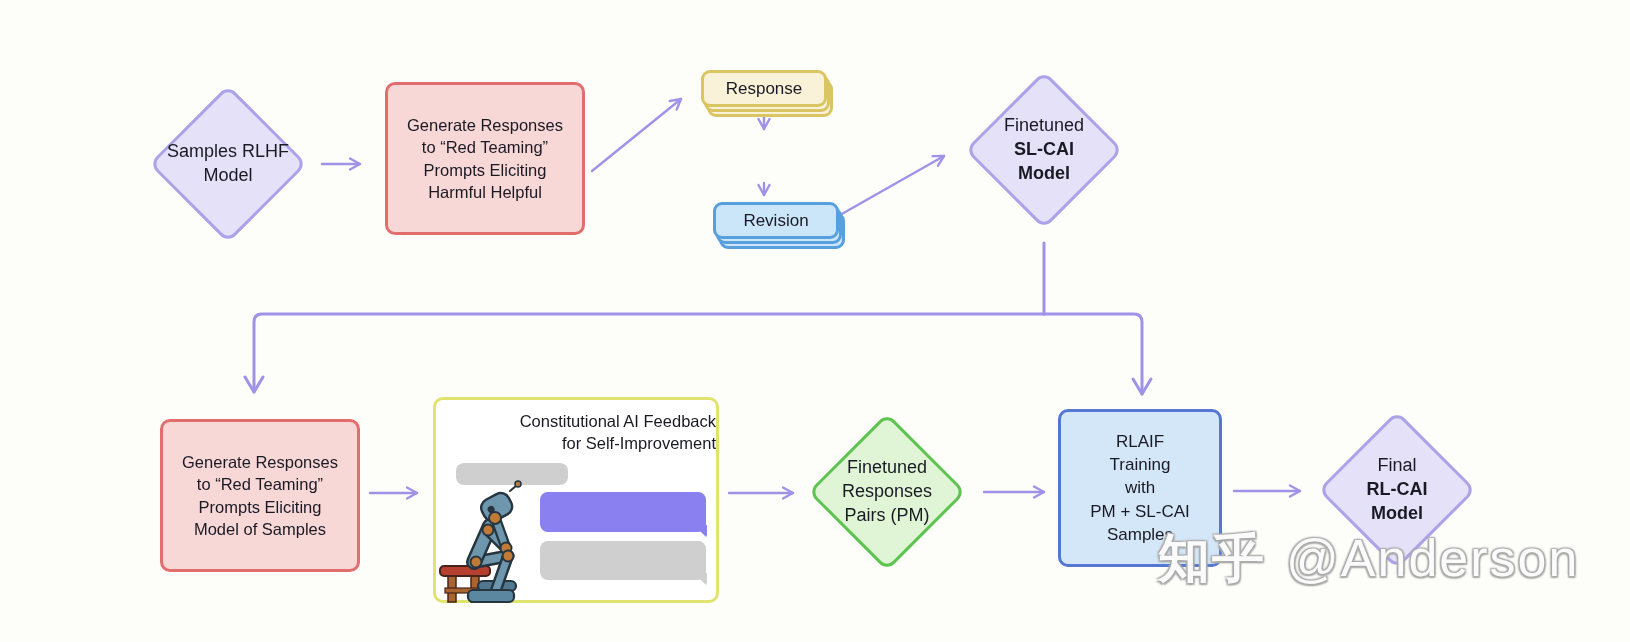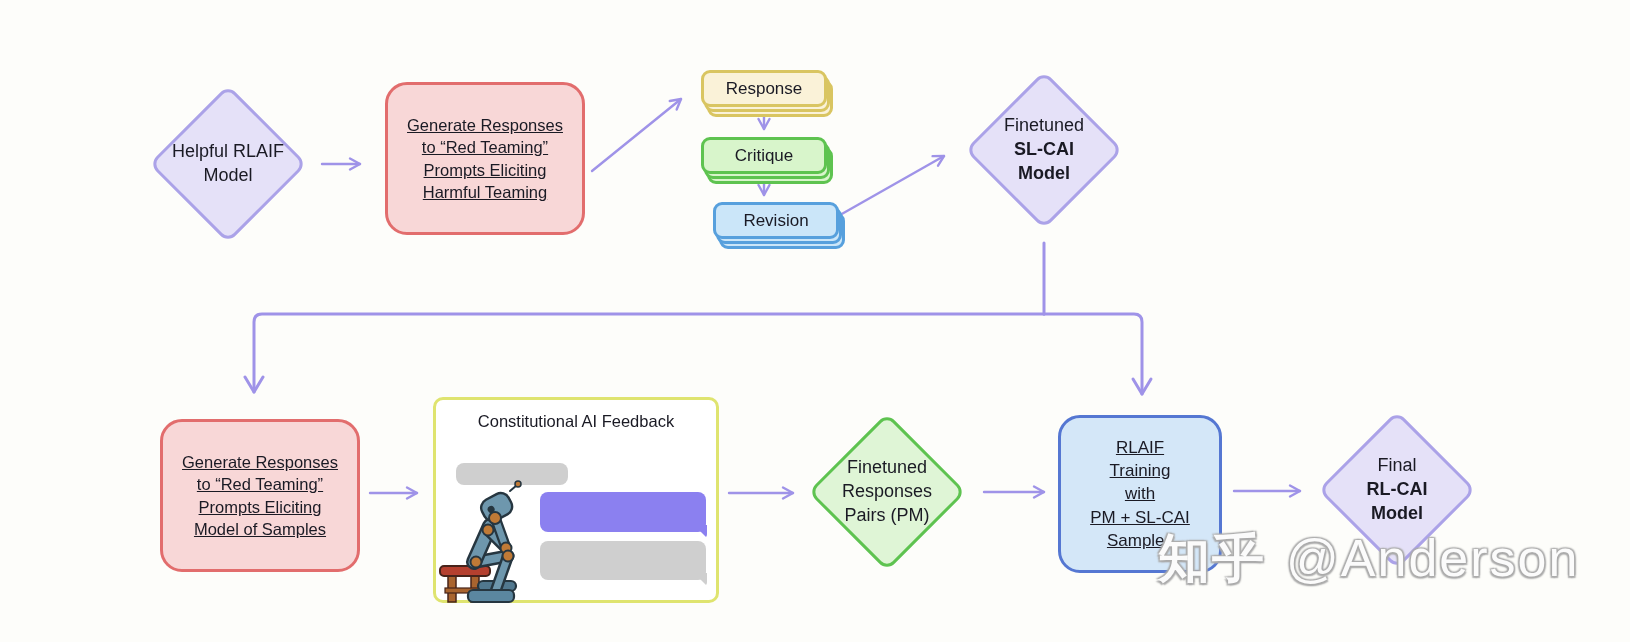"Generate Responses" .process { border-radius: 22px -> 10px; text-decoration: underline -> none }
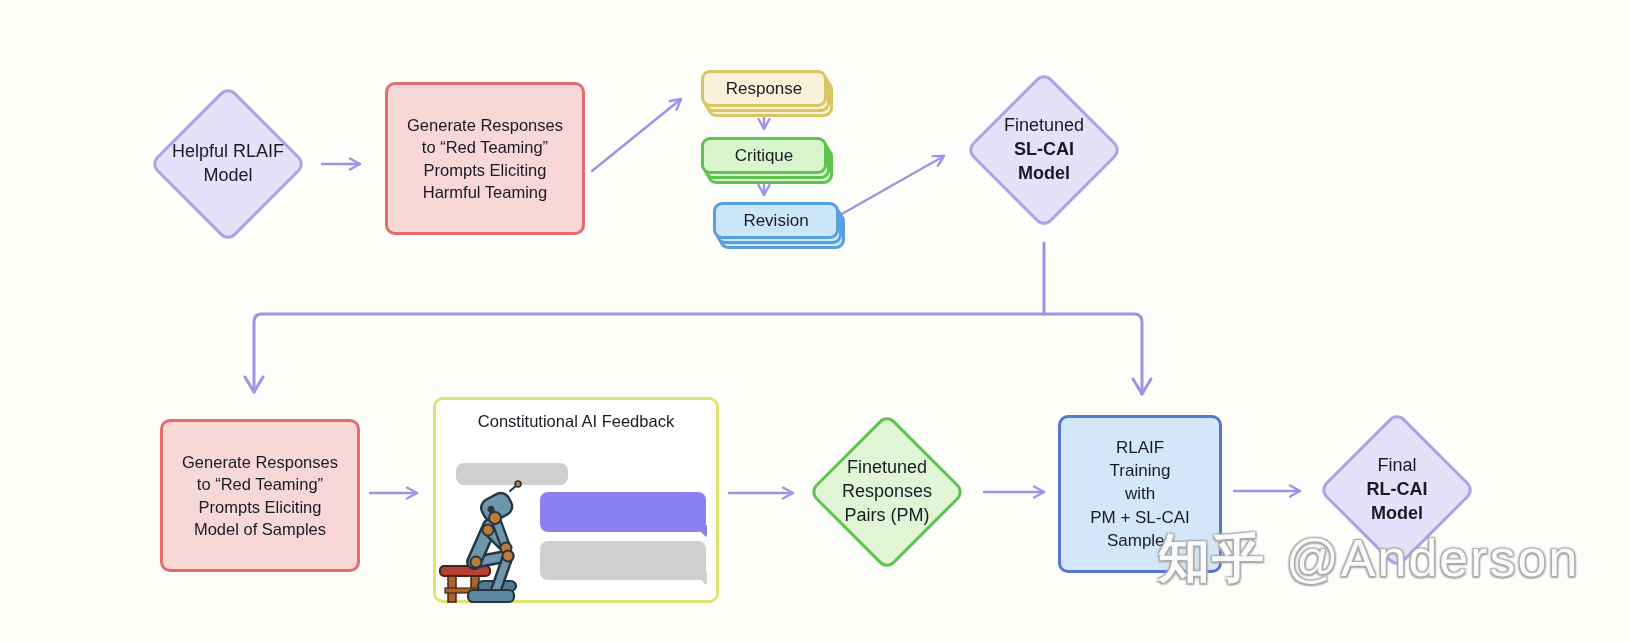"Helpful RLAIF" div.ln { text: Helpful RLAIF -> Samples RLHF }
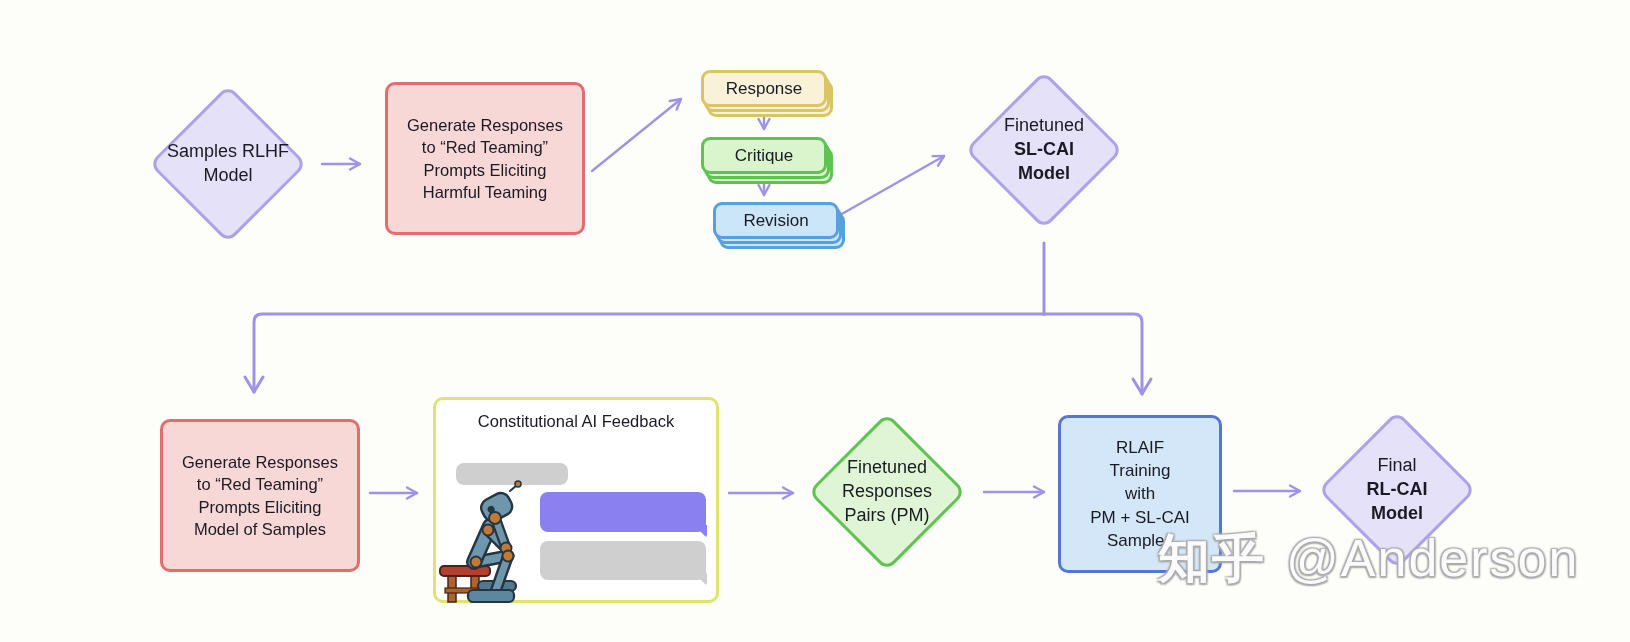"Critique" div.stack { html: <div> <div></div> <div></div> <div> <span>Critique</span> </div> </div> -> none }
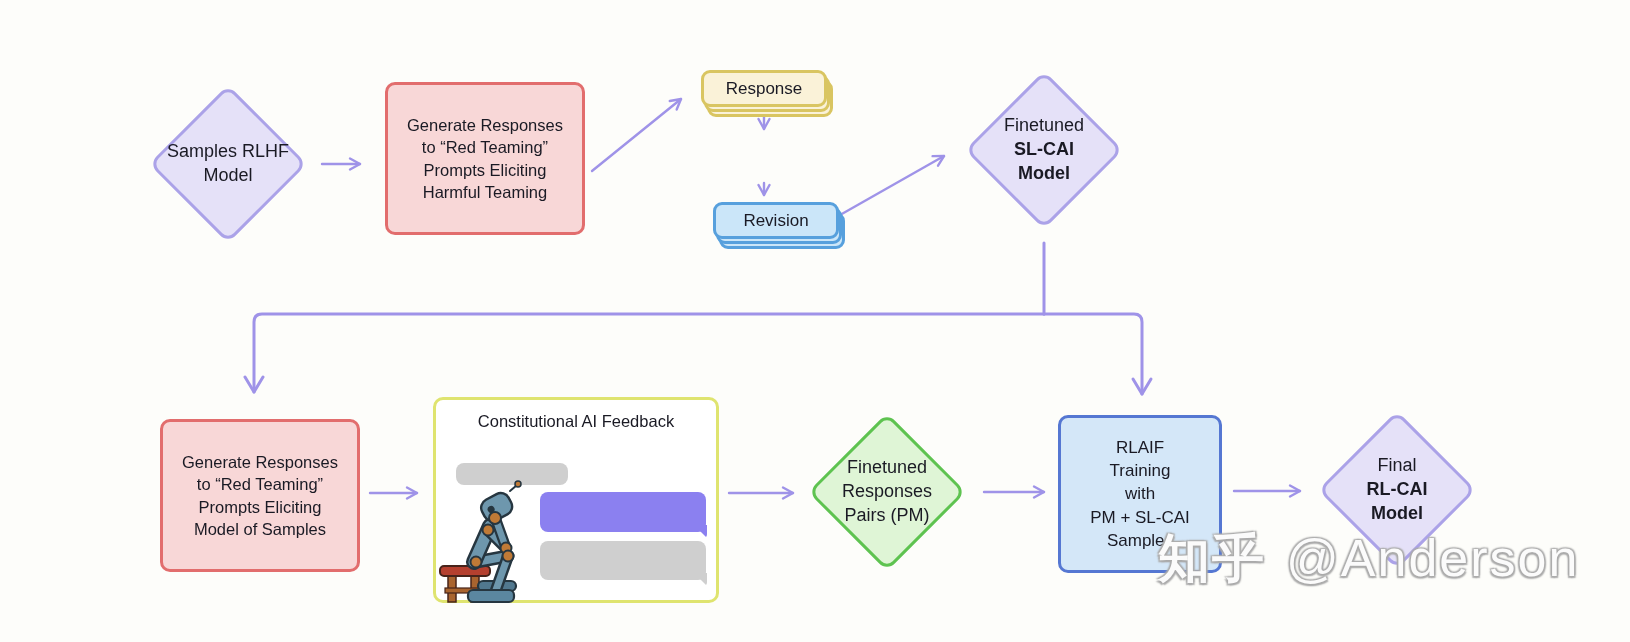"Harmful Teaming" div.ln { text: Teaming -> Helpful }
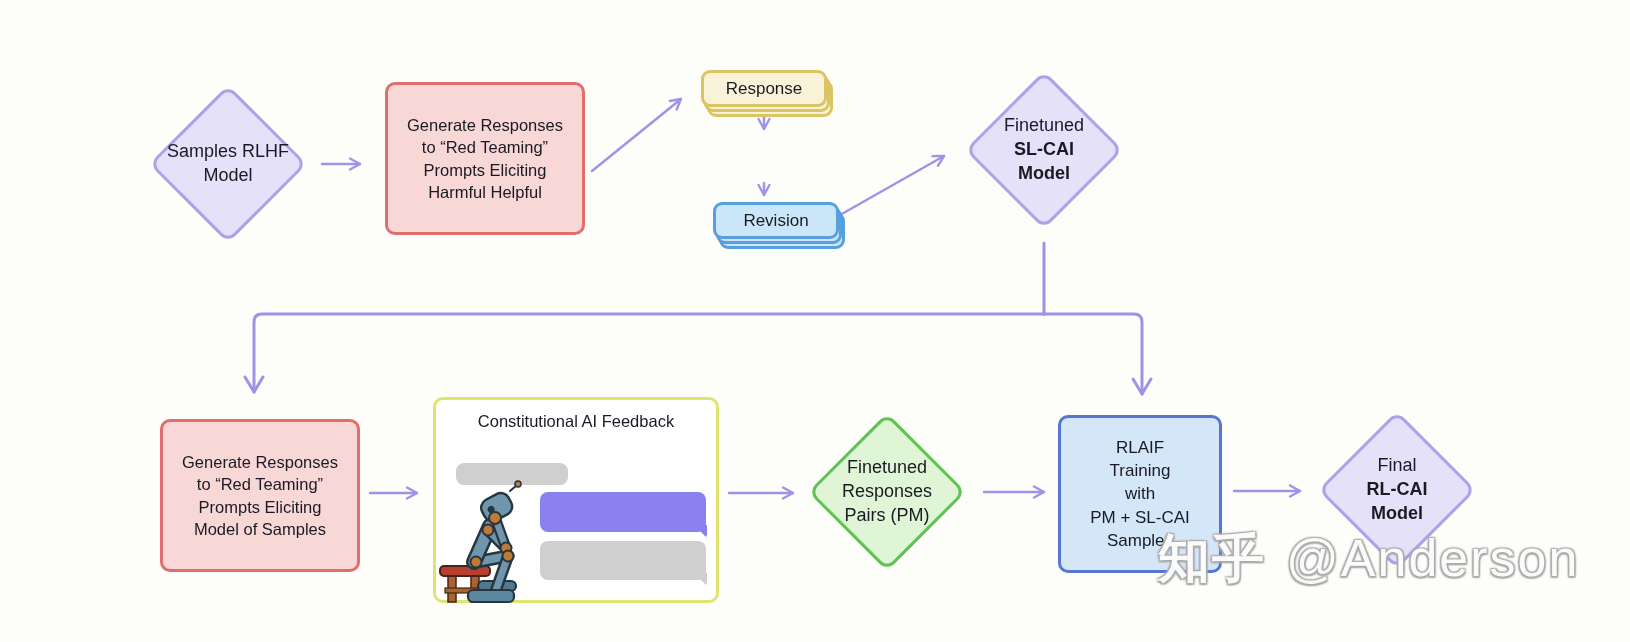"Constitutional AI Feedback" .cai-title { text-align: center -> right }
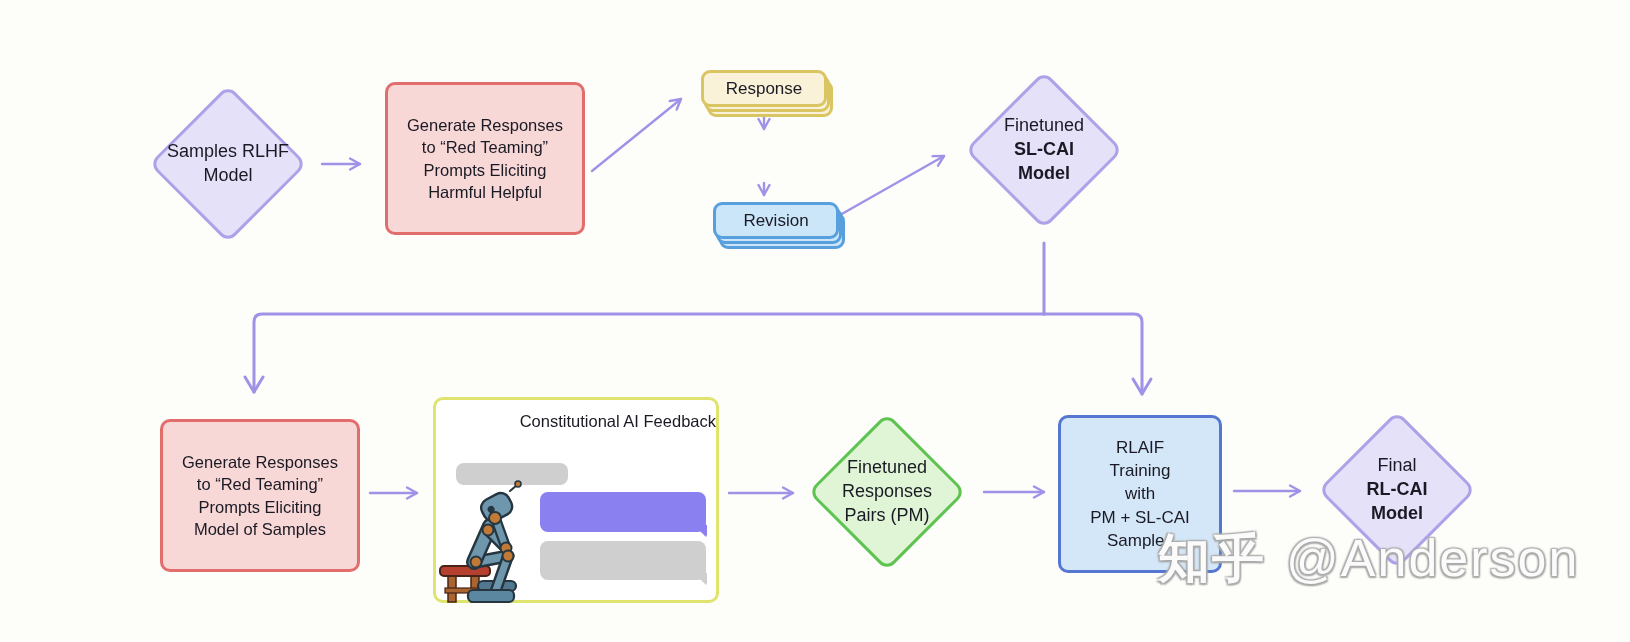"for Self-Improvement" div.ln { html: none -> <div>for Self-Improvement</div> }
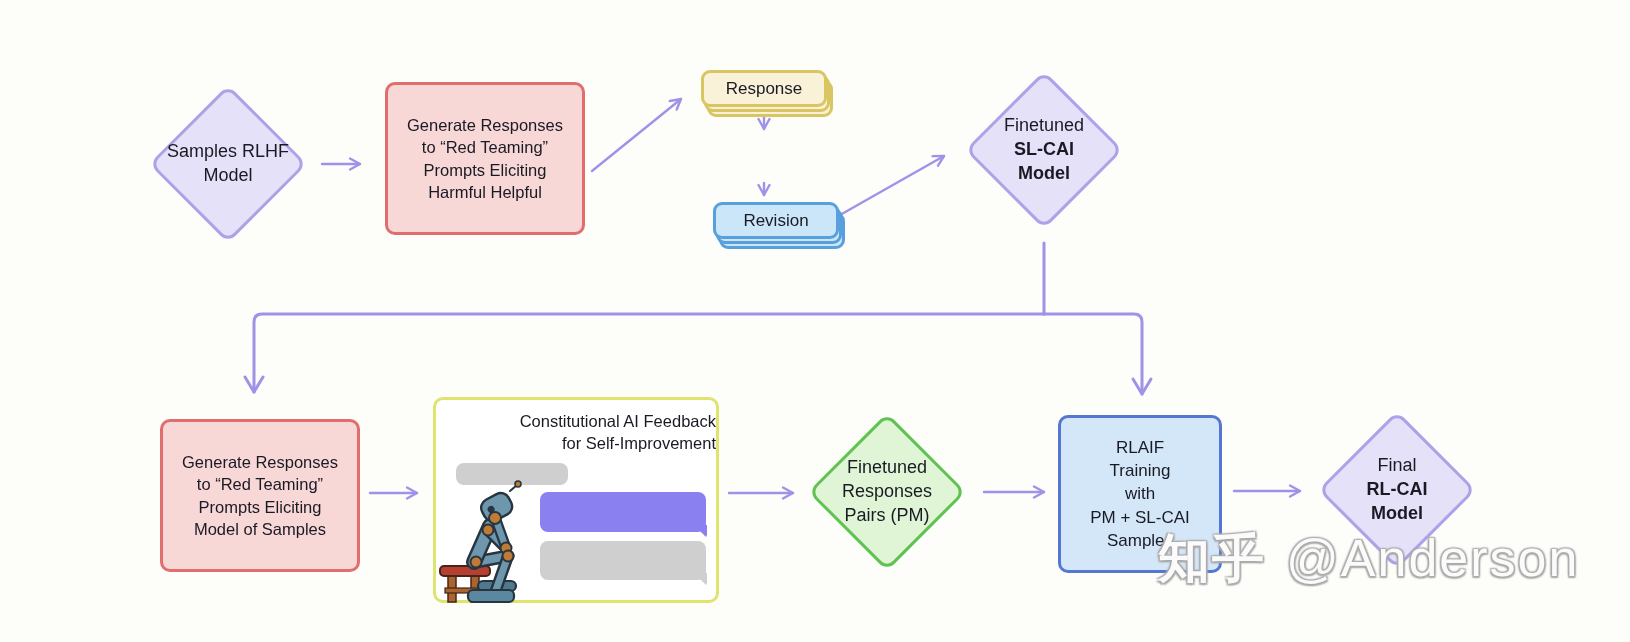"RLAIF" .process.blue { margin-top: 6px -> none }
